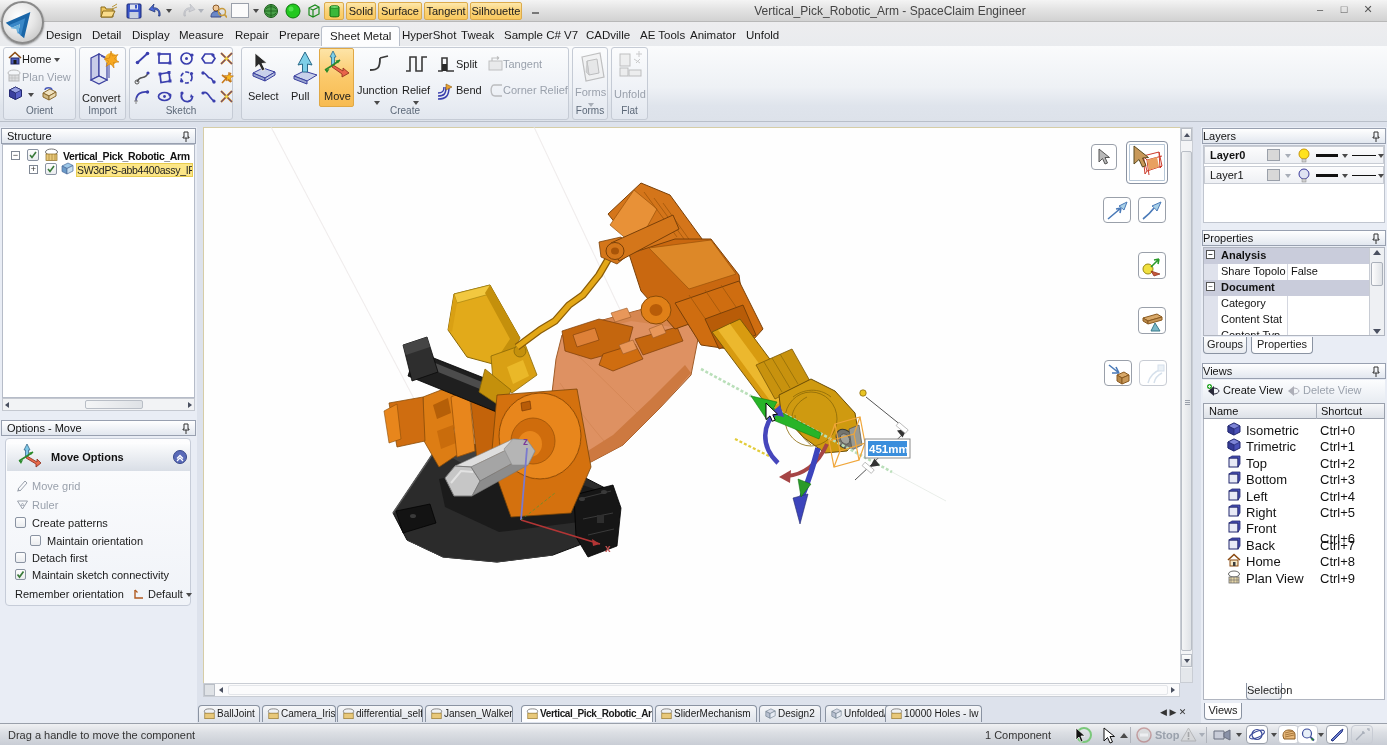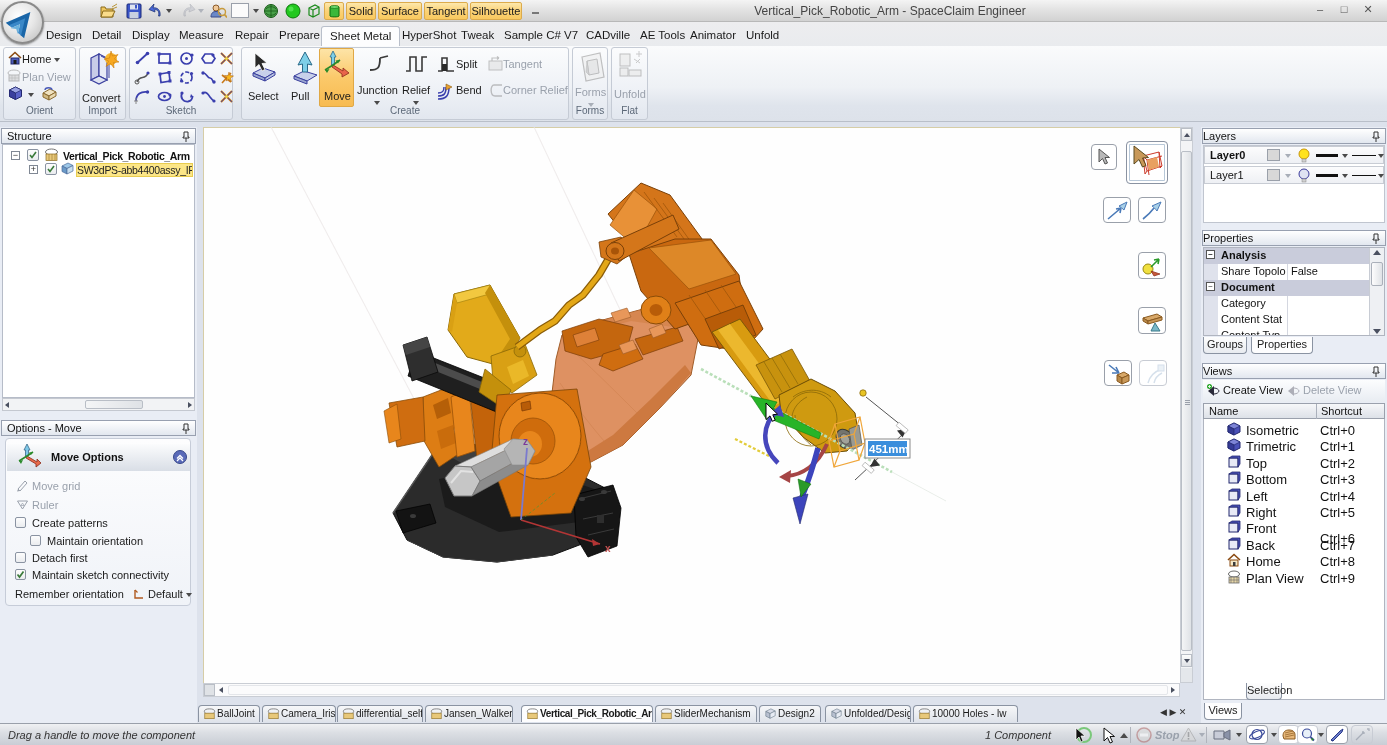"10000 Holes - lw" div.dtab { left: 716px -> 688px; width: 105px -> 97px }
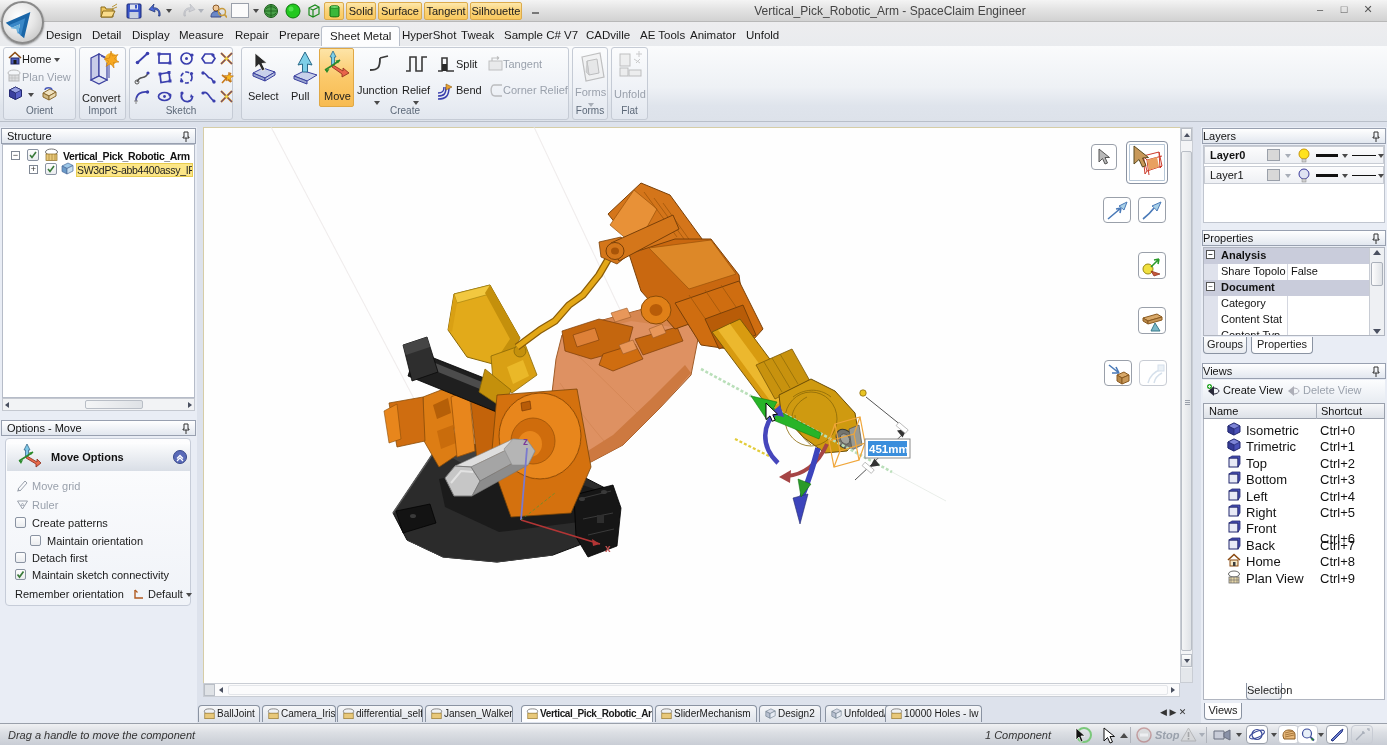"Drag a handle to move" #statusbar { font-style: italic -> none }
